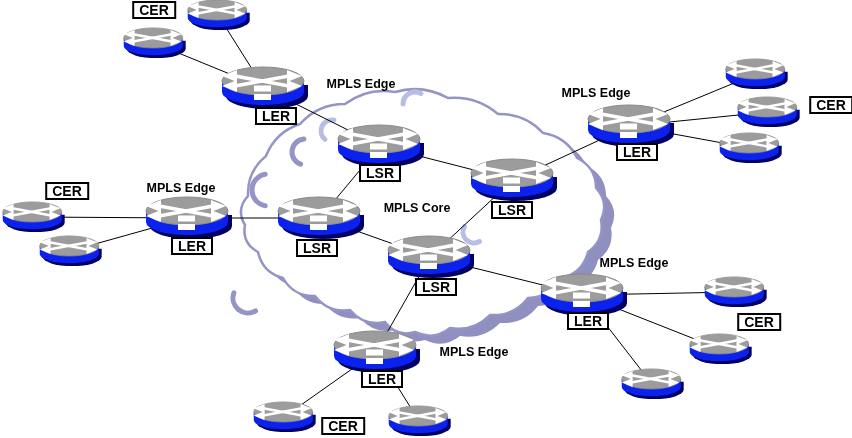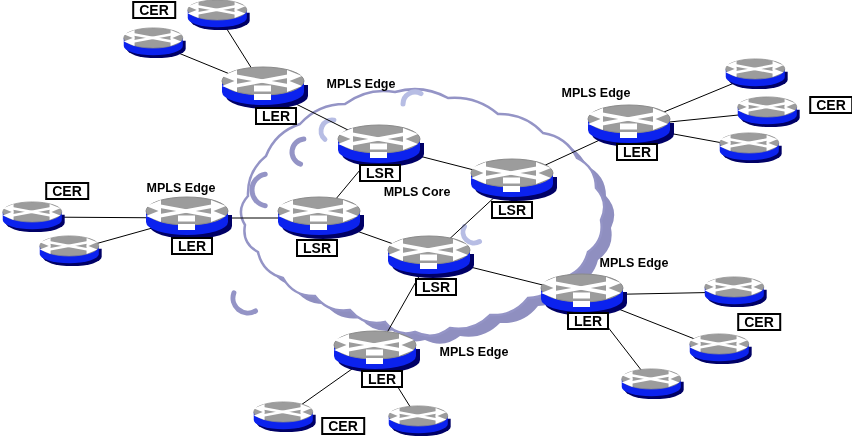"MPLS Core" div.region-label { top: 192px -> 208px }
